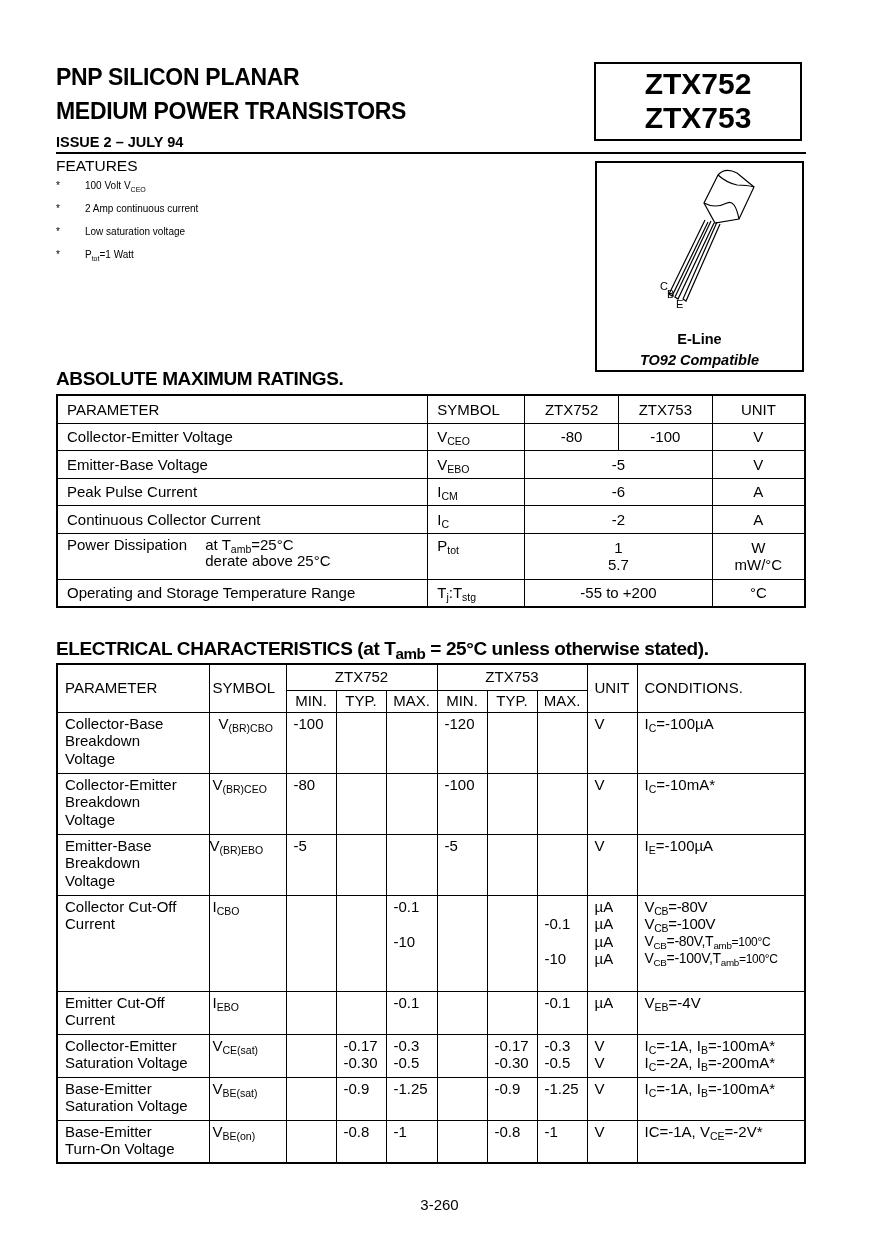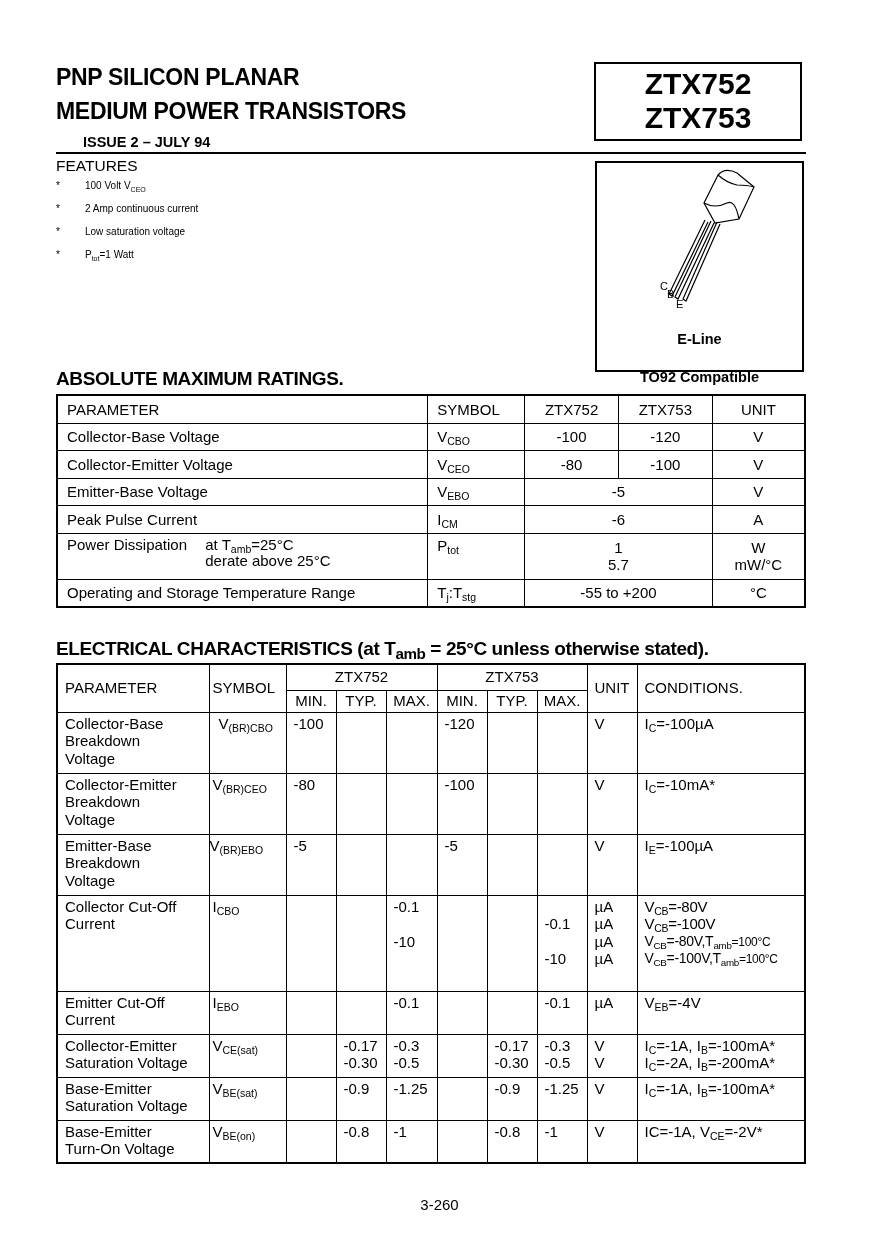"ISSUE 2 – JULY 94" .issue { margin-left: 27px -> none }
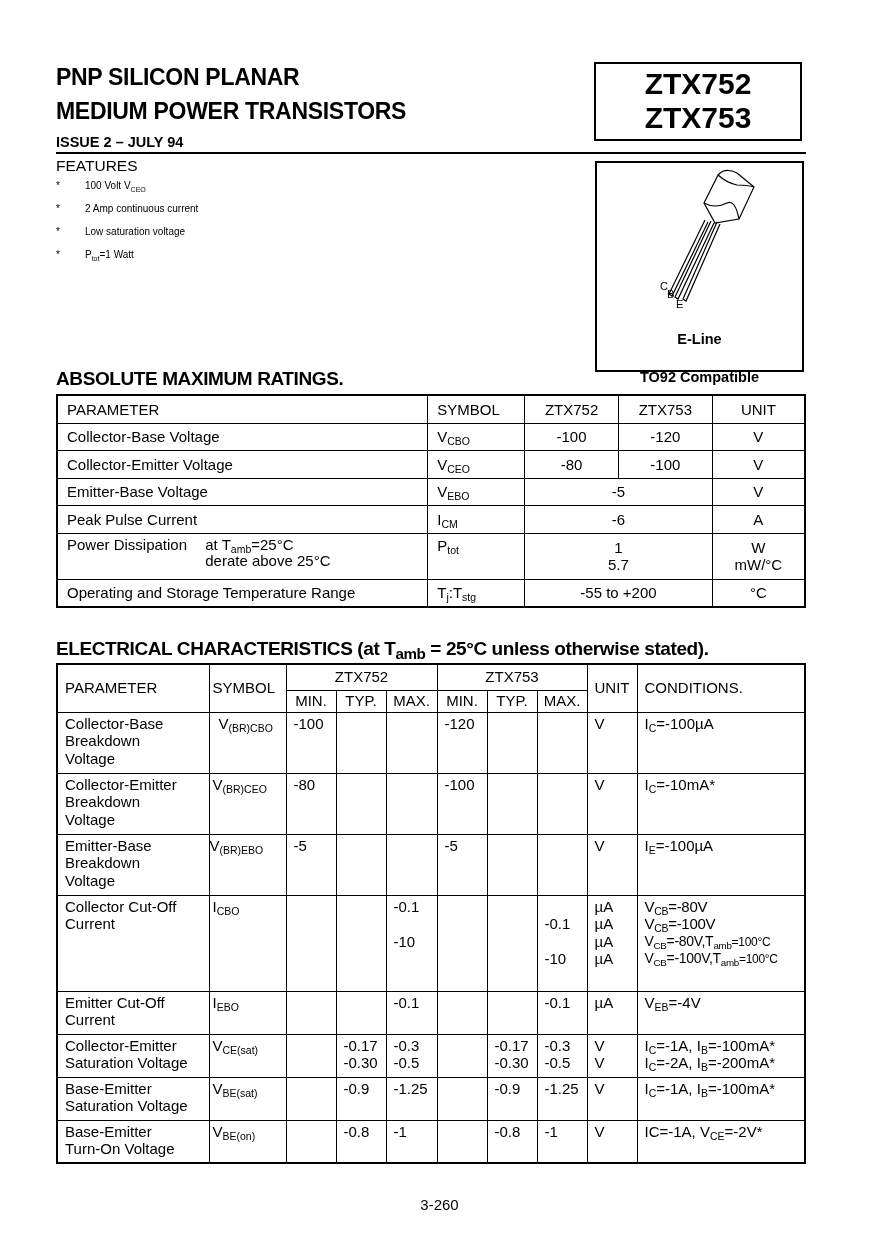"TO92 Compatible" div.pkg-caption { font-style: none -> italic; top: 206px -> 189px }
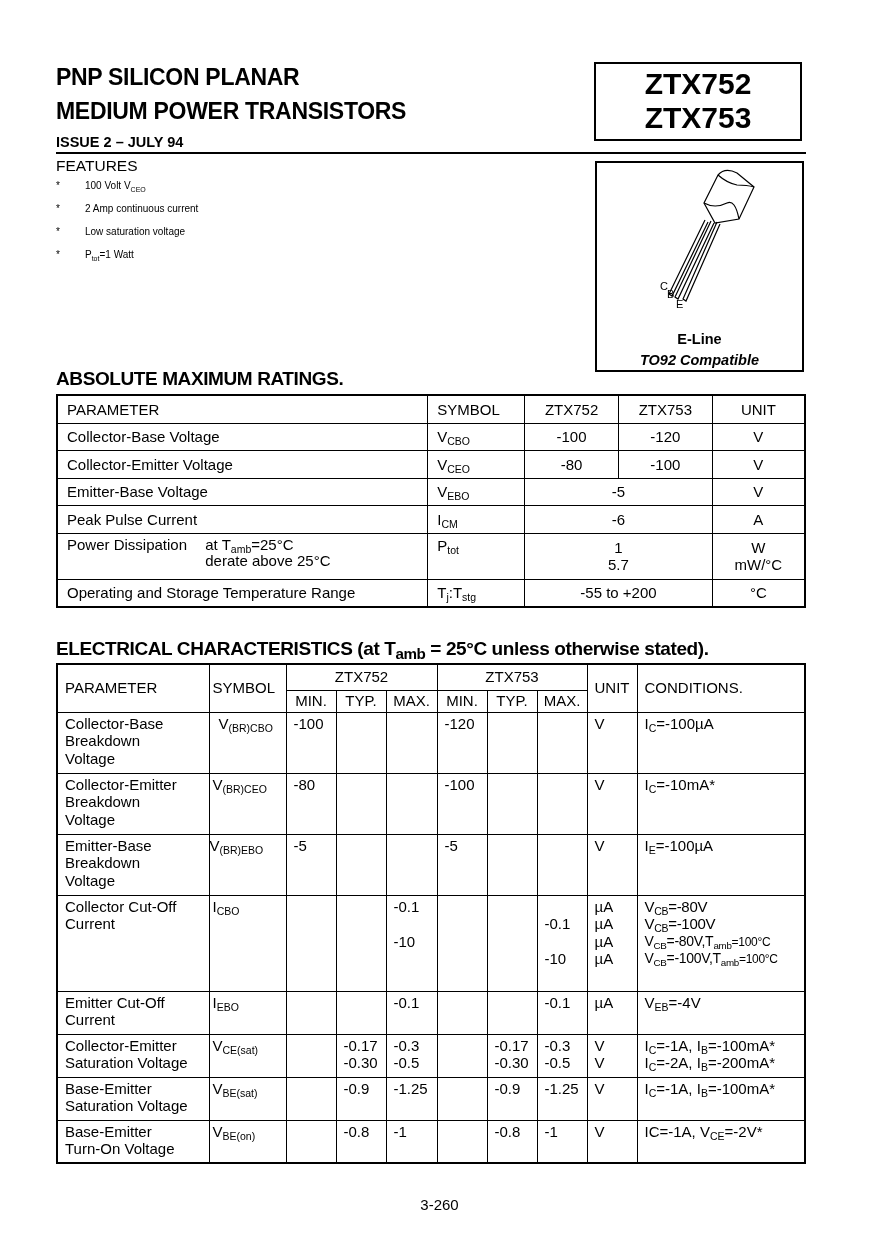"Collector-Base Voltage" tr { html: <tr> <td>Collector-Base Voltage</td> <td><span>V</span><sub>CBO</sub></td> <td>-100</td> <td>-120</td> <td>V</td> </tr> -> none }
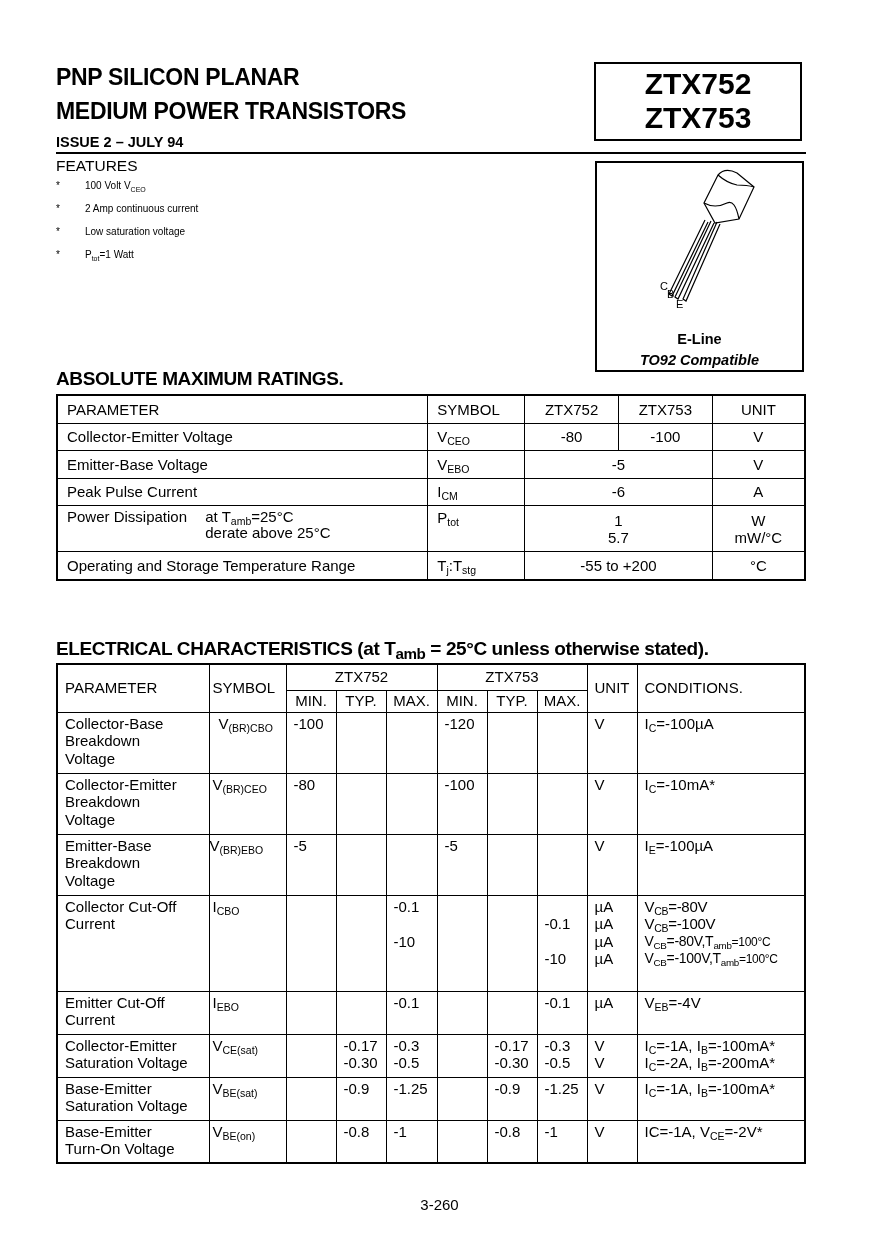"Continuous Collector Current" tr { html: none -> <tr> <td>Continuous Collector Current</td> <td><span>I</span><sub>C</sub></td> <td>-2</td> <td>A</td> </tr> }
